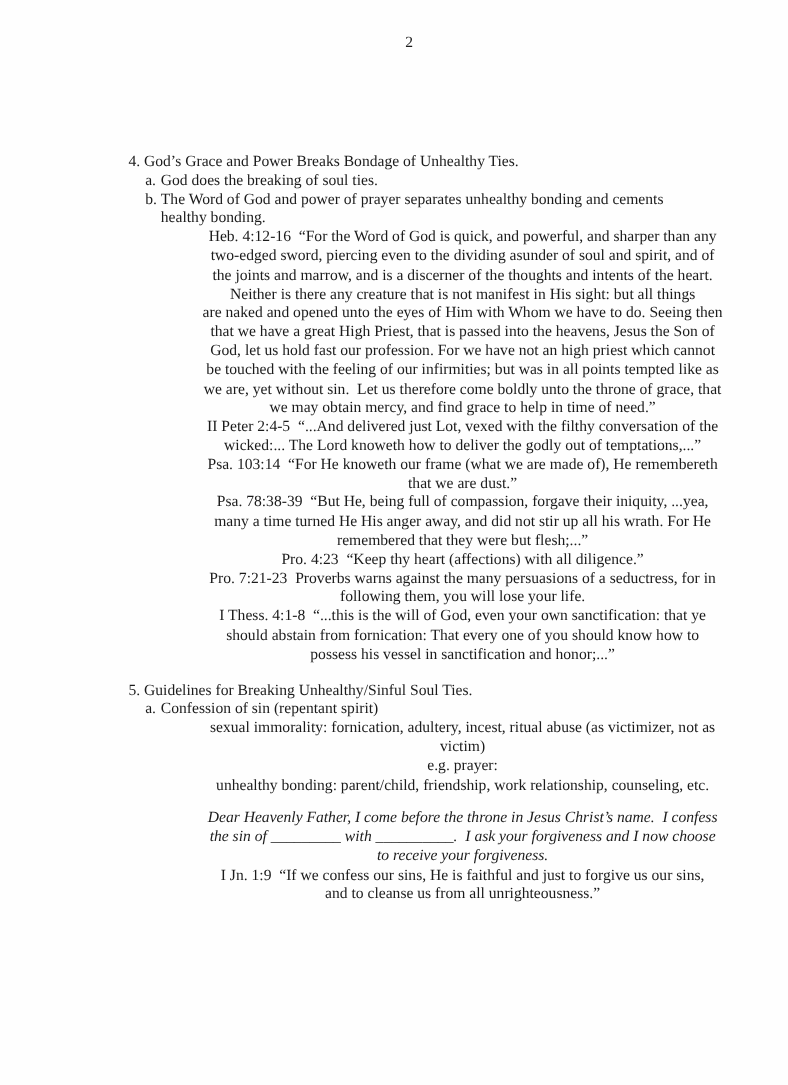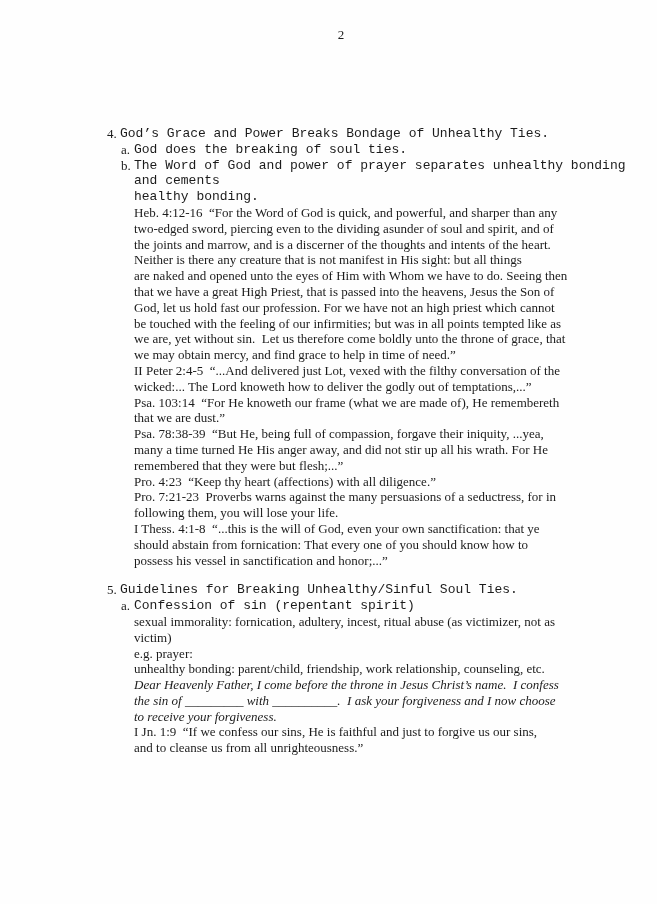"God’s Grace and Power Breaks" .txt { font-family: Liberation Mono, monospace -> none }
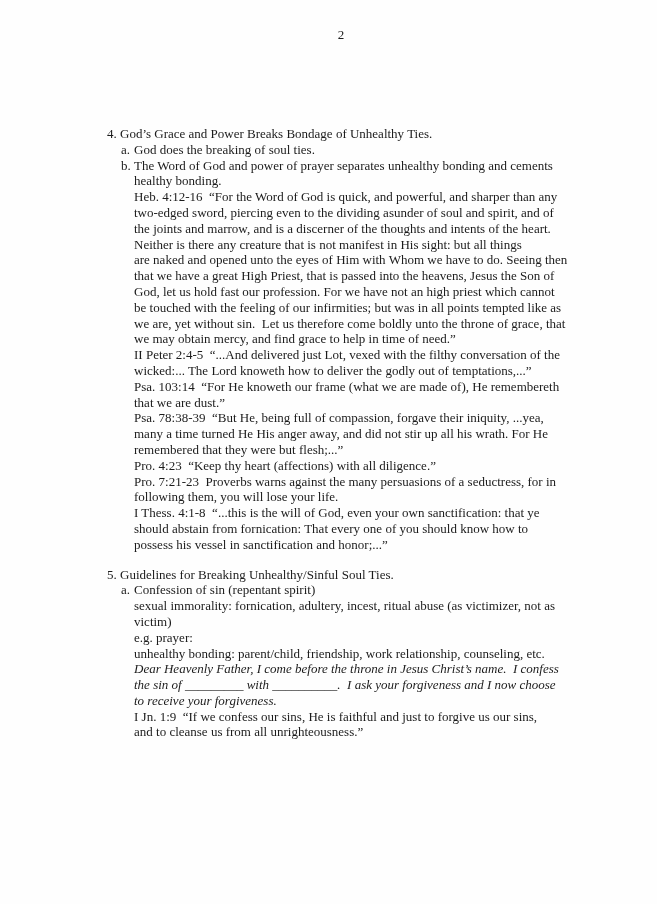"Heb. 4:12-16 “For the Word" .para { text-align: none -> center }
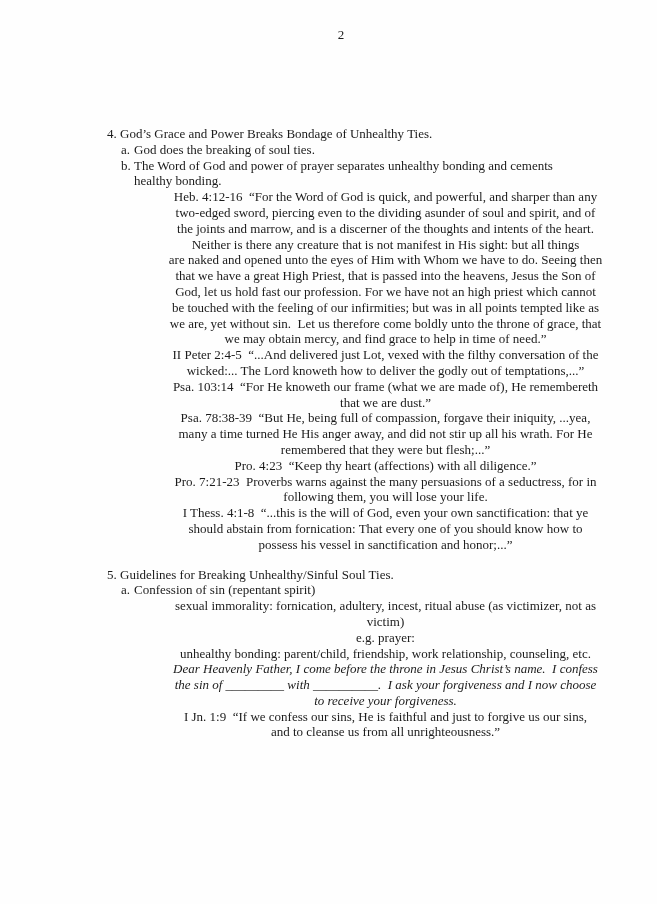"Dear Heavenly Father, I come" .italic { margin-top: none -> 12px }
